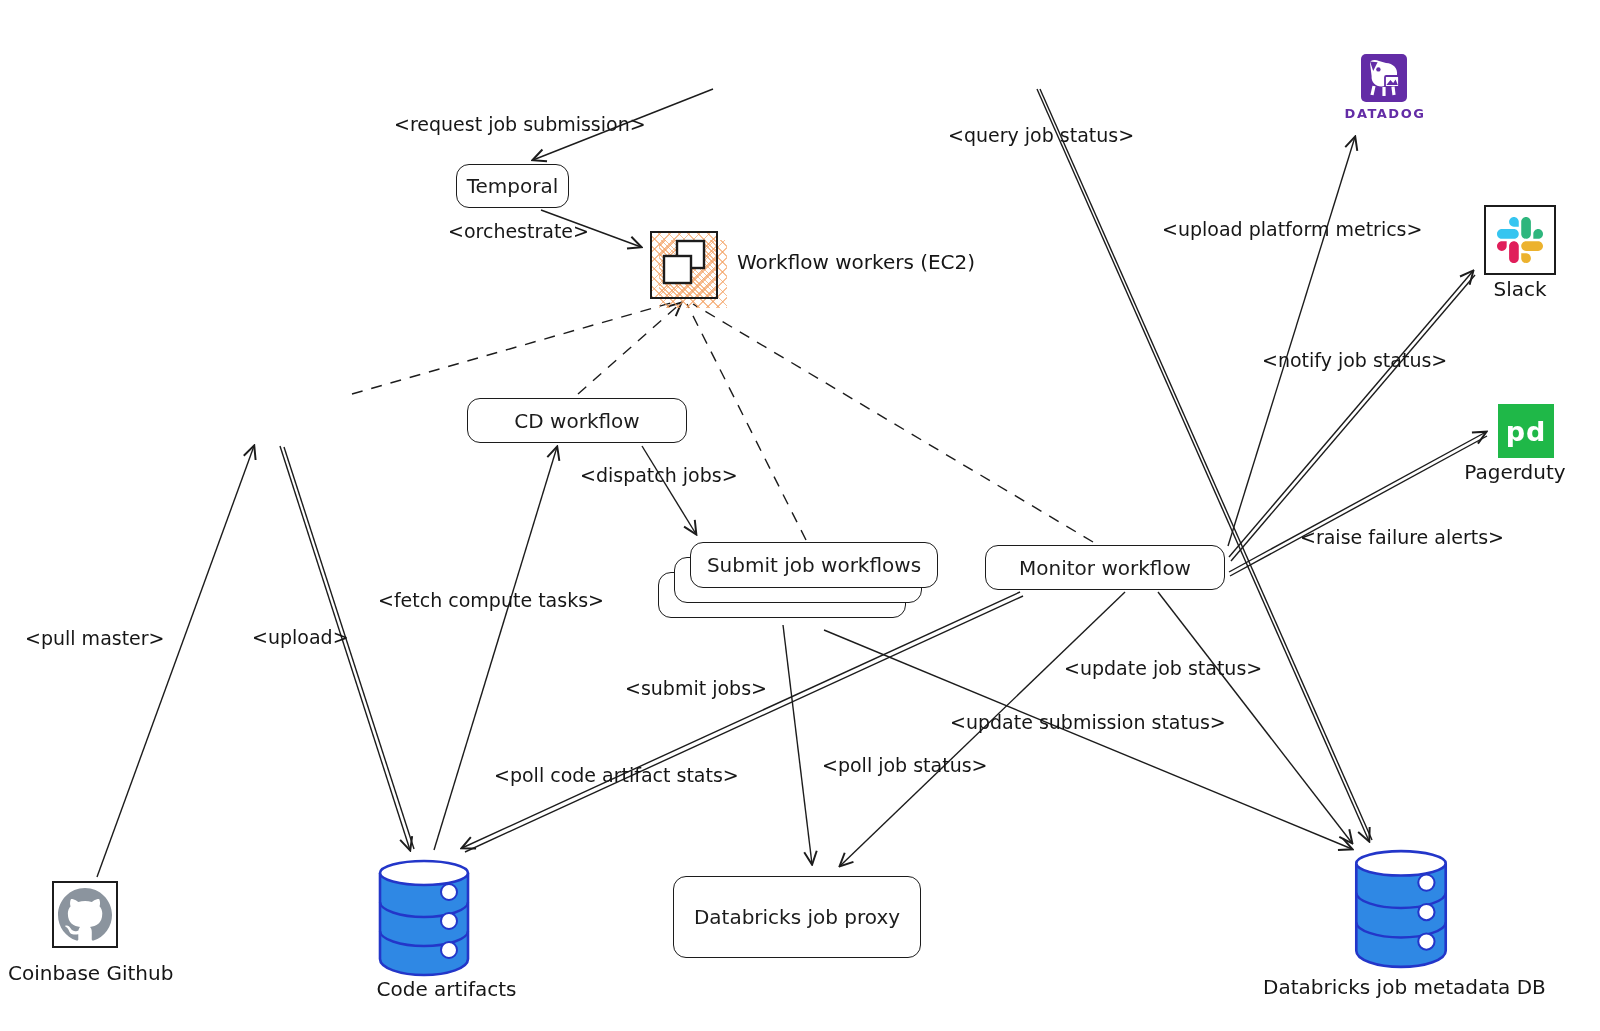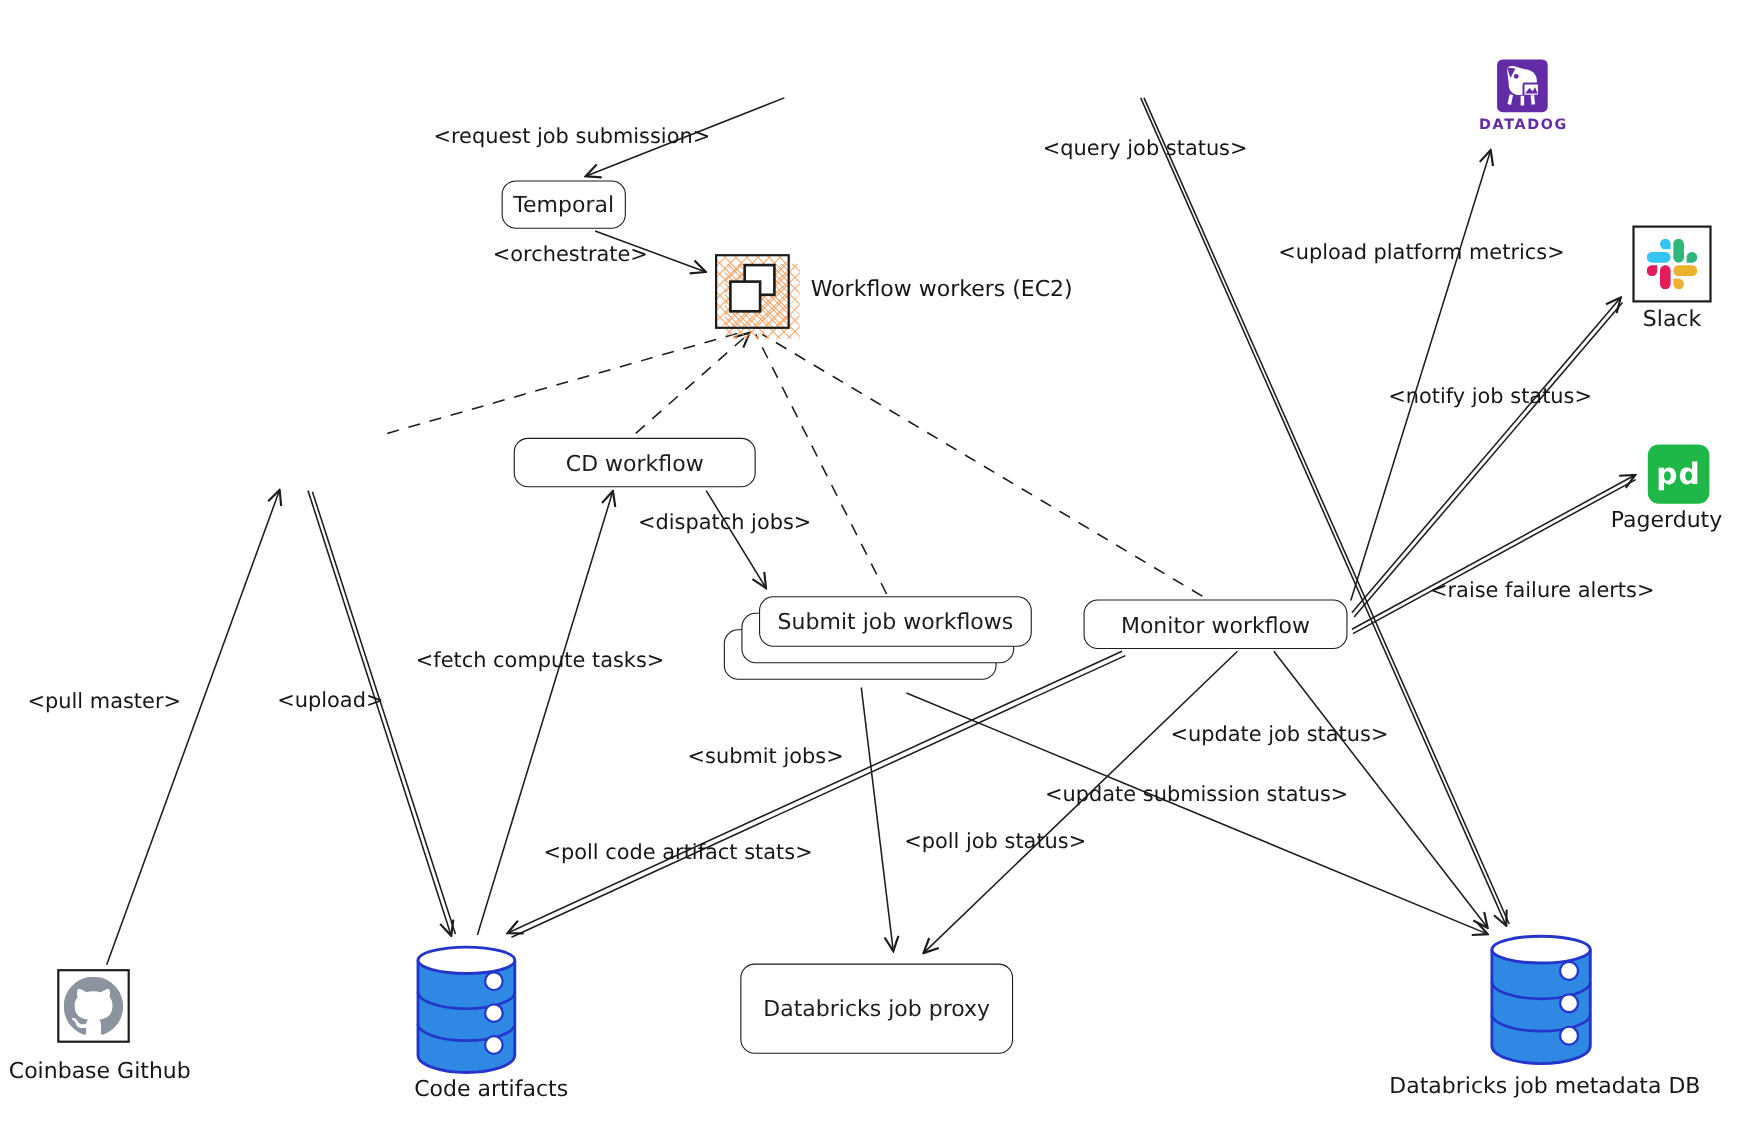"pd" .pd-box { border-radius: 10px -> 0 }
